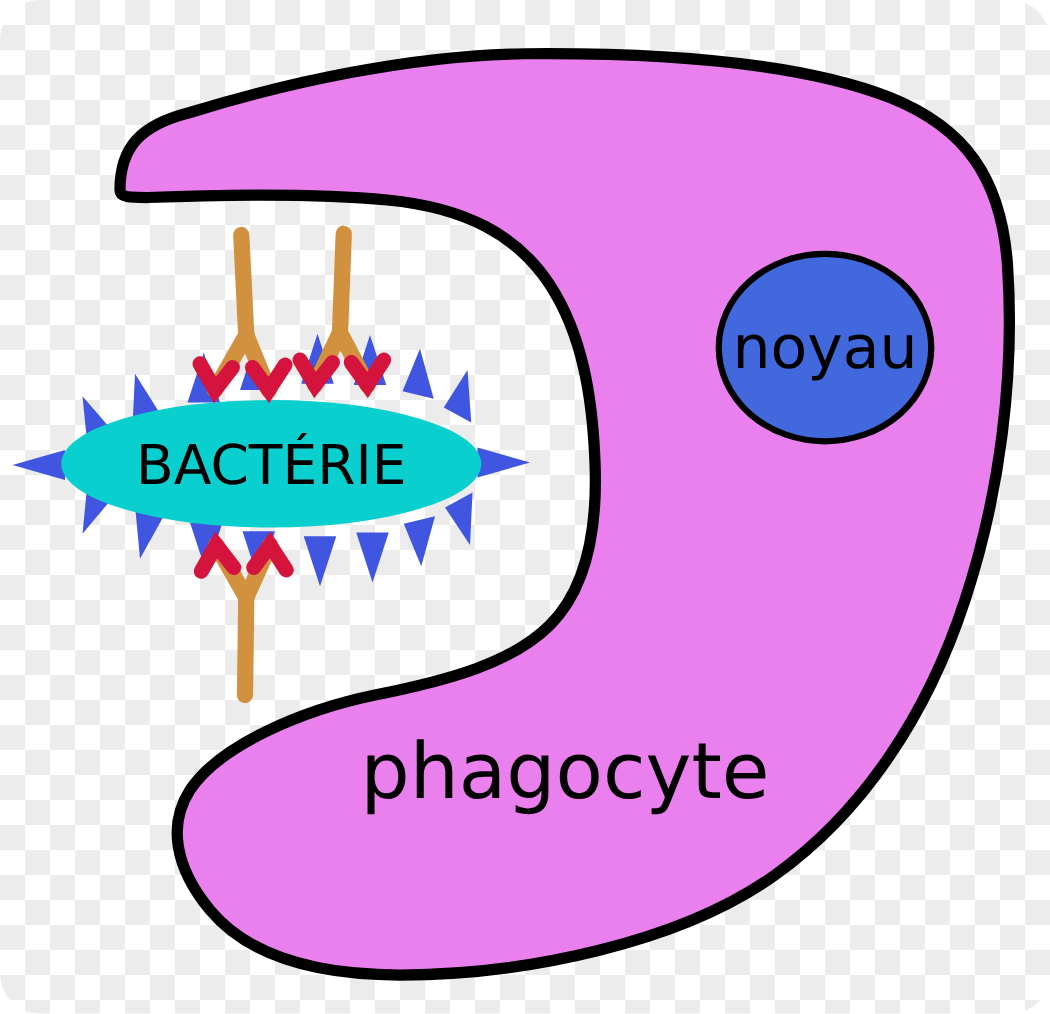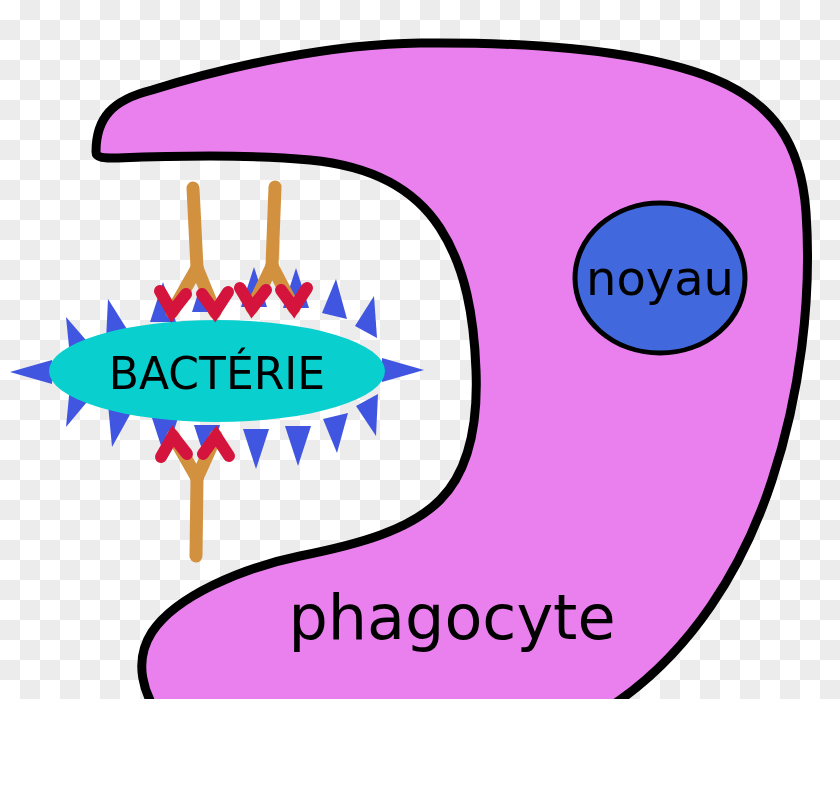"noyau" #stage { border-radius: none -> 32px; height: 699px -> 811px }
